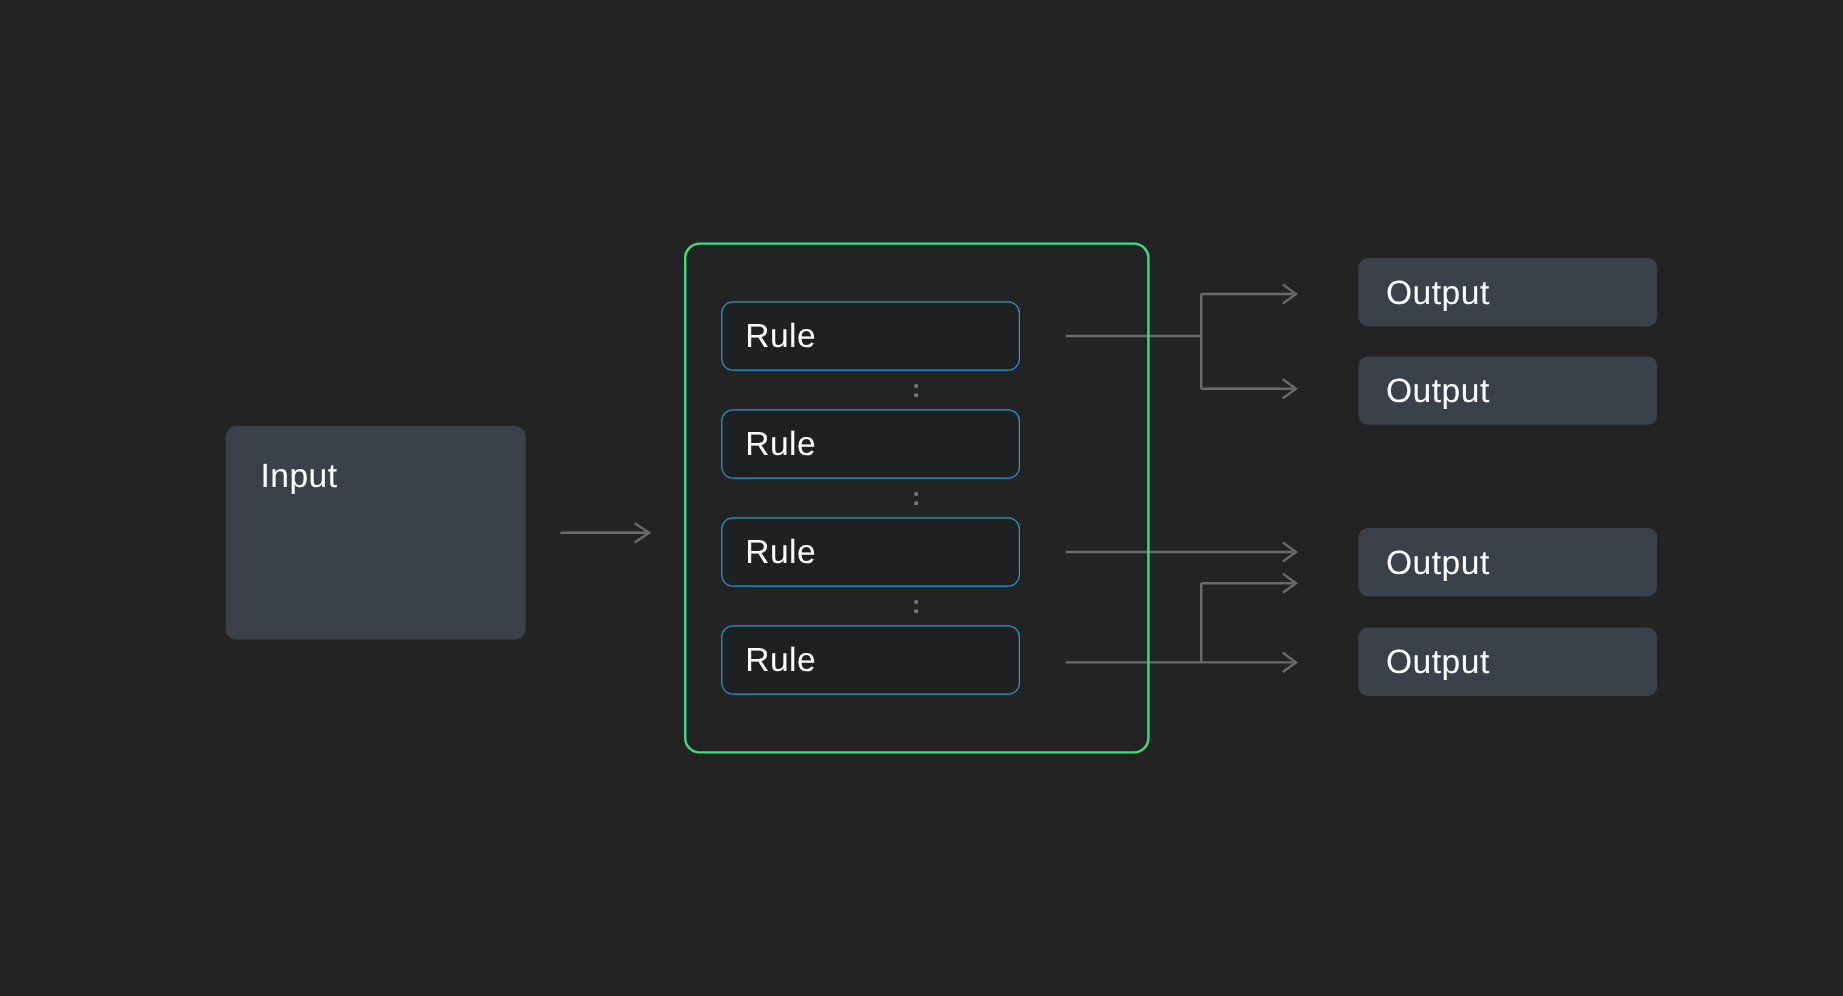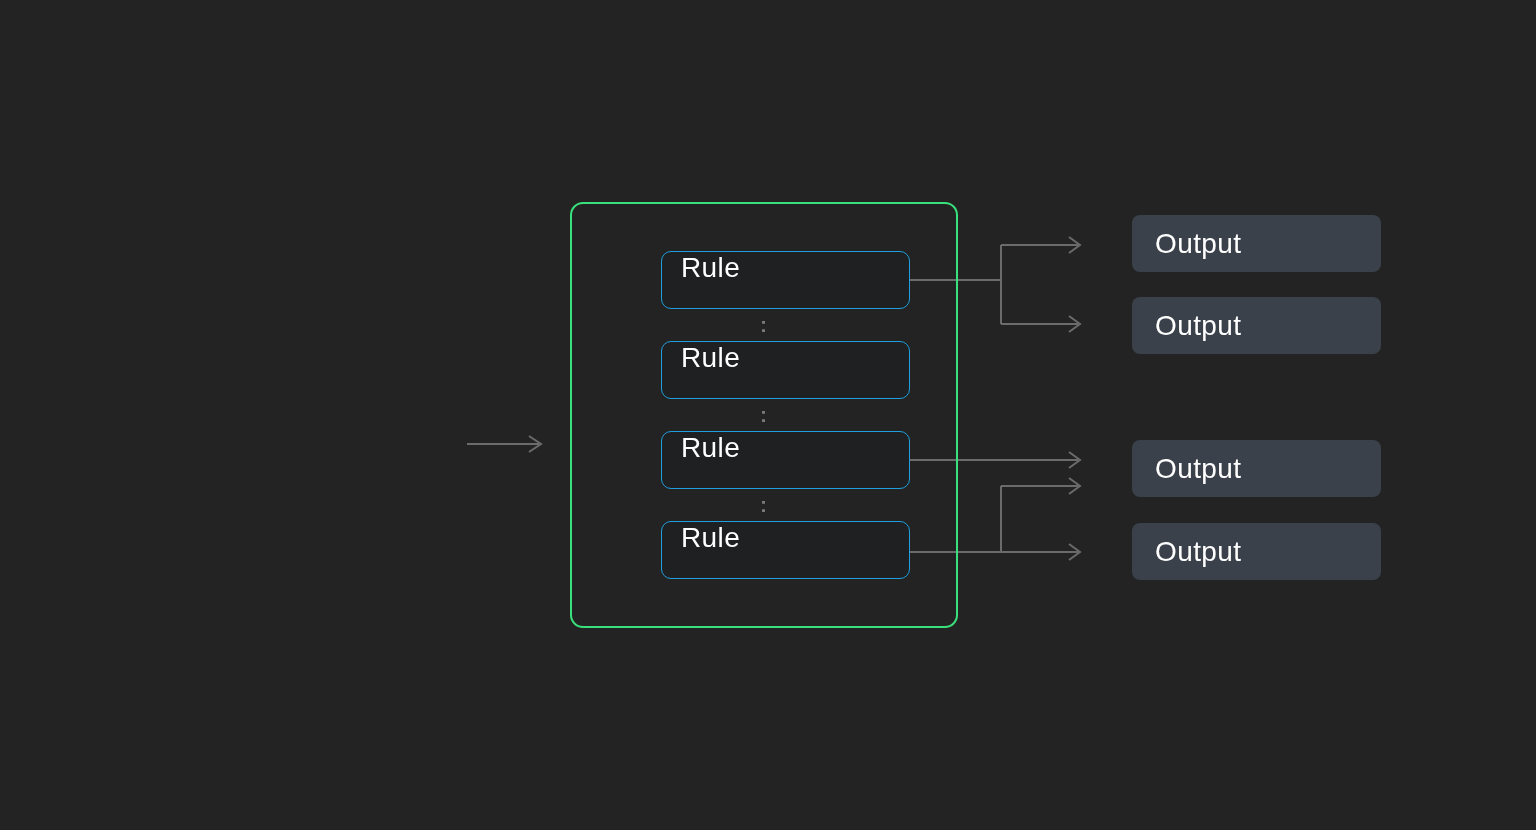"Rule" .rule-node { align-items: none -> center; left: 661px -> 601px }
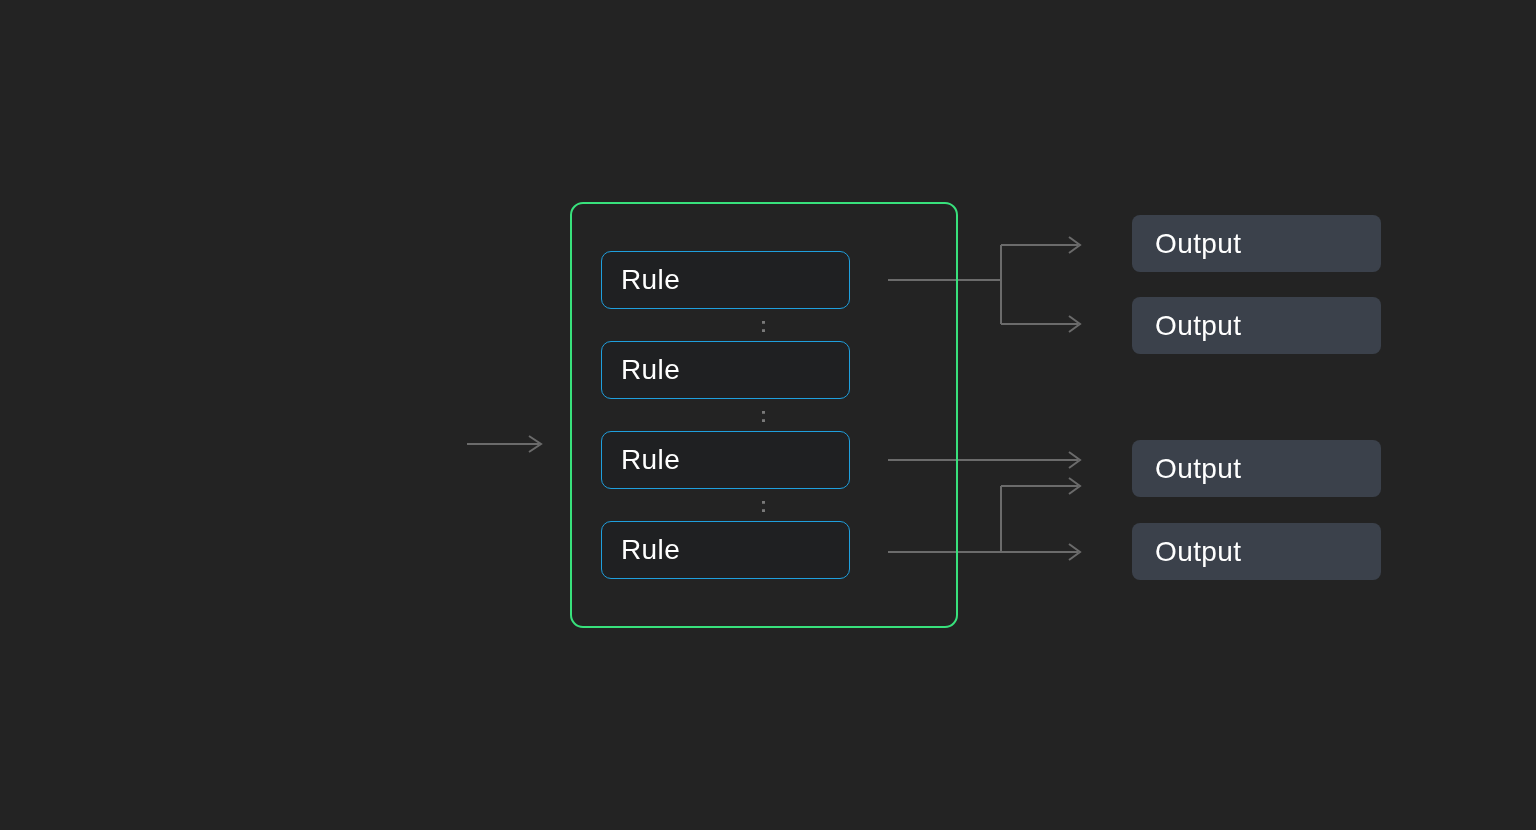"Input" div.node { html: none -> <div> <span>Input</span> </div> }
